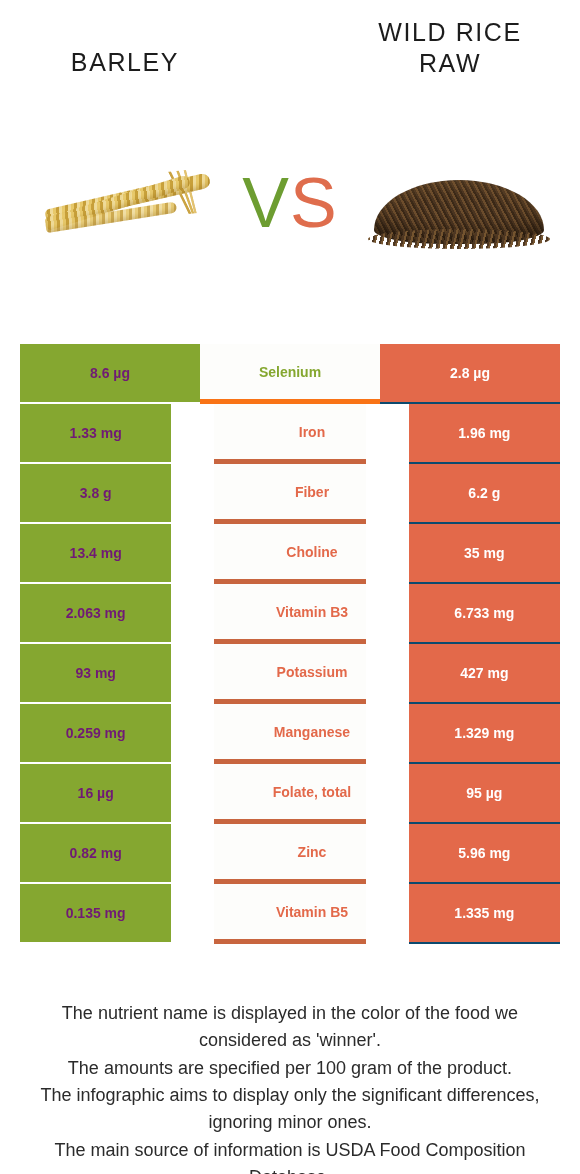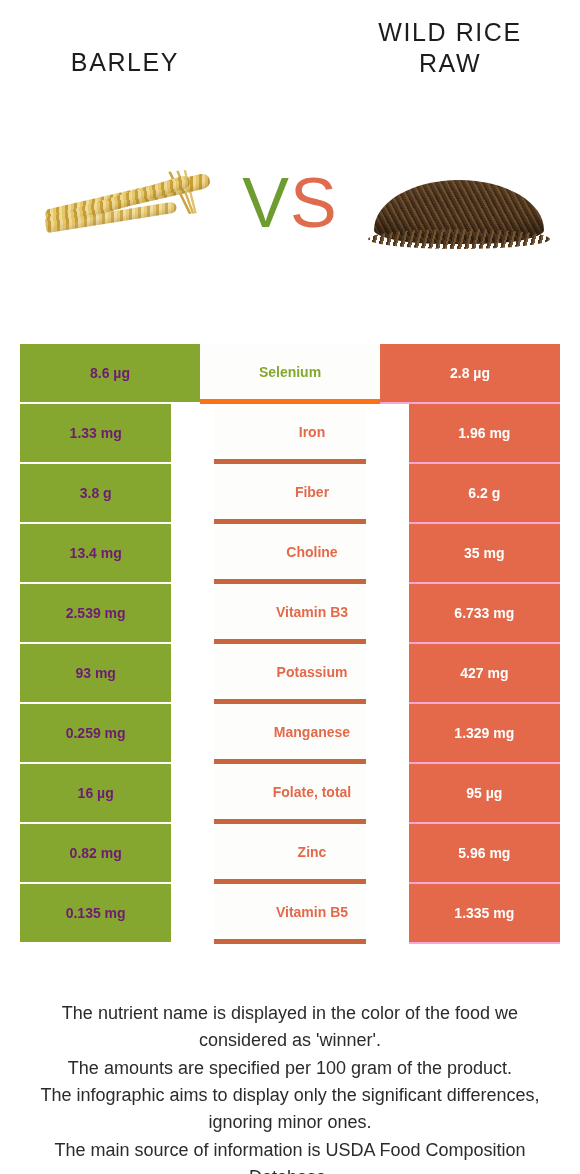"2.8 µg" .cell.right { border-bottom: 2px solid #f9a8d4 -> 2px solid #0c4a6e }
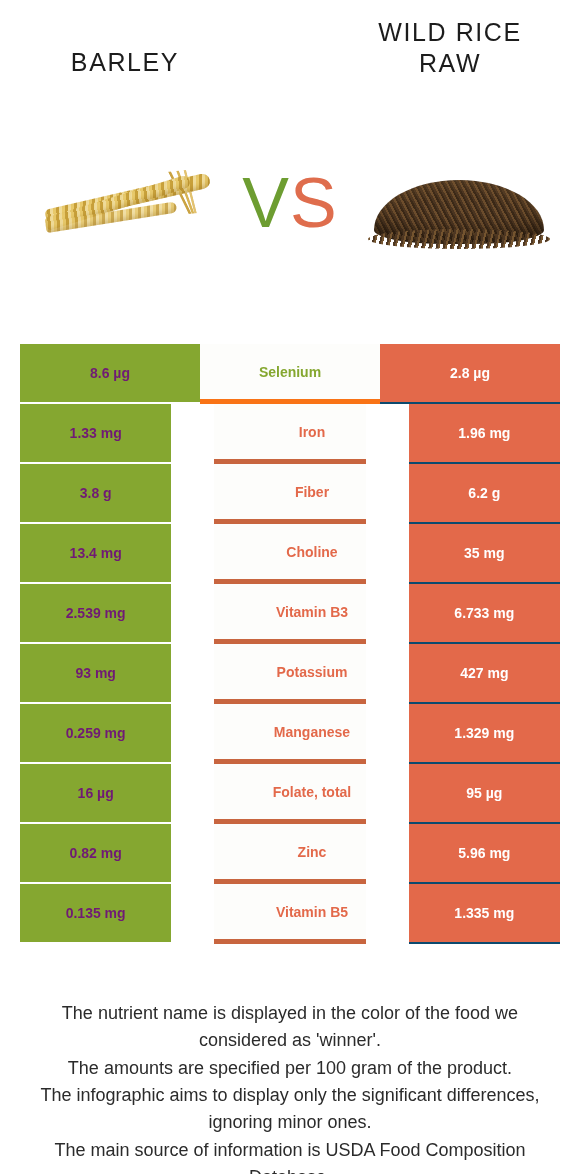"2.539 mg" div.cell { text: 2.539 -> 2.063 }
